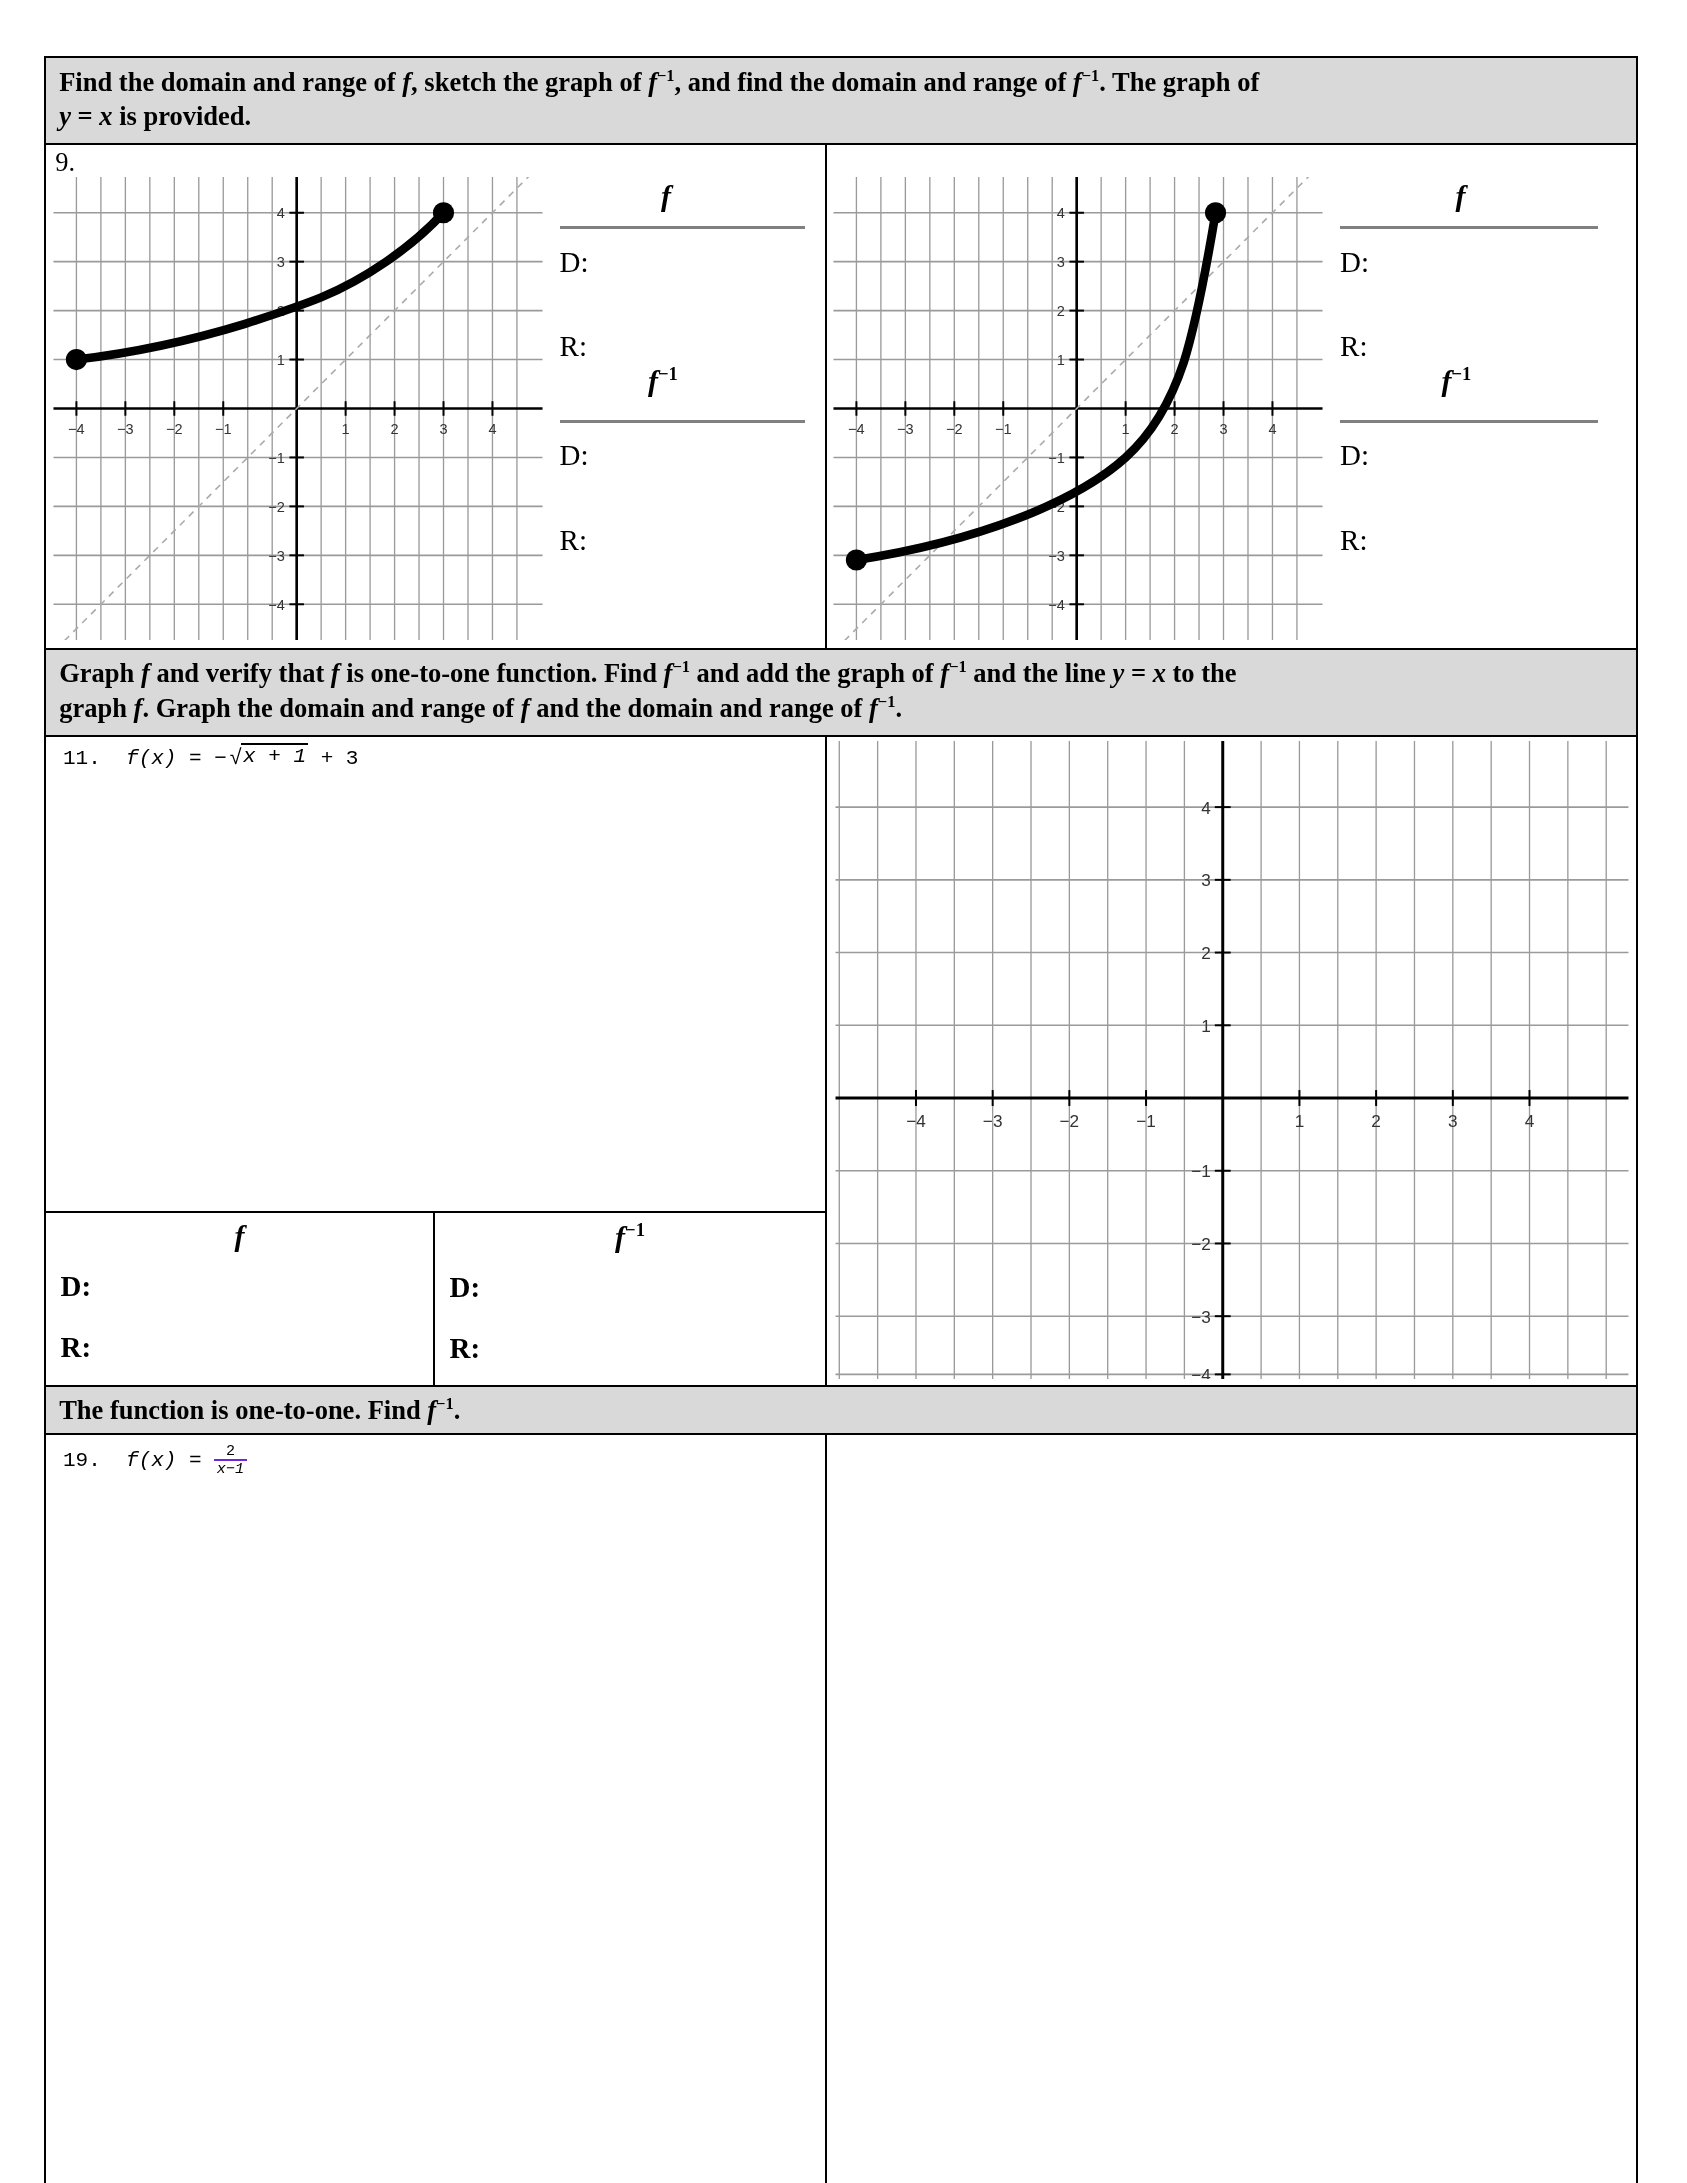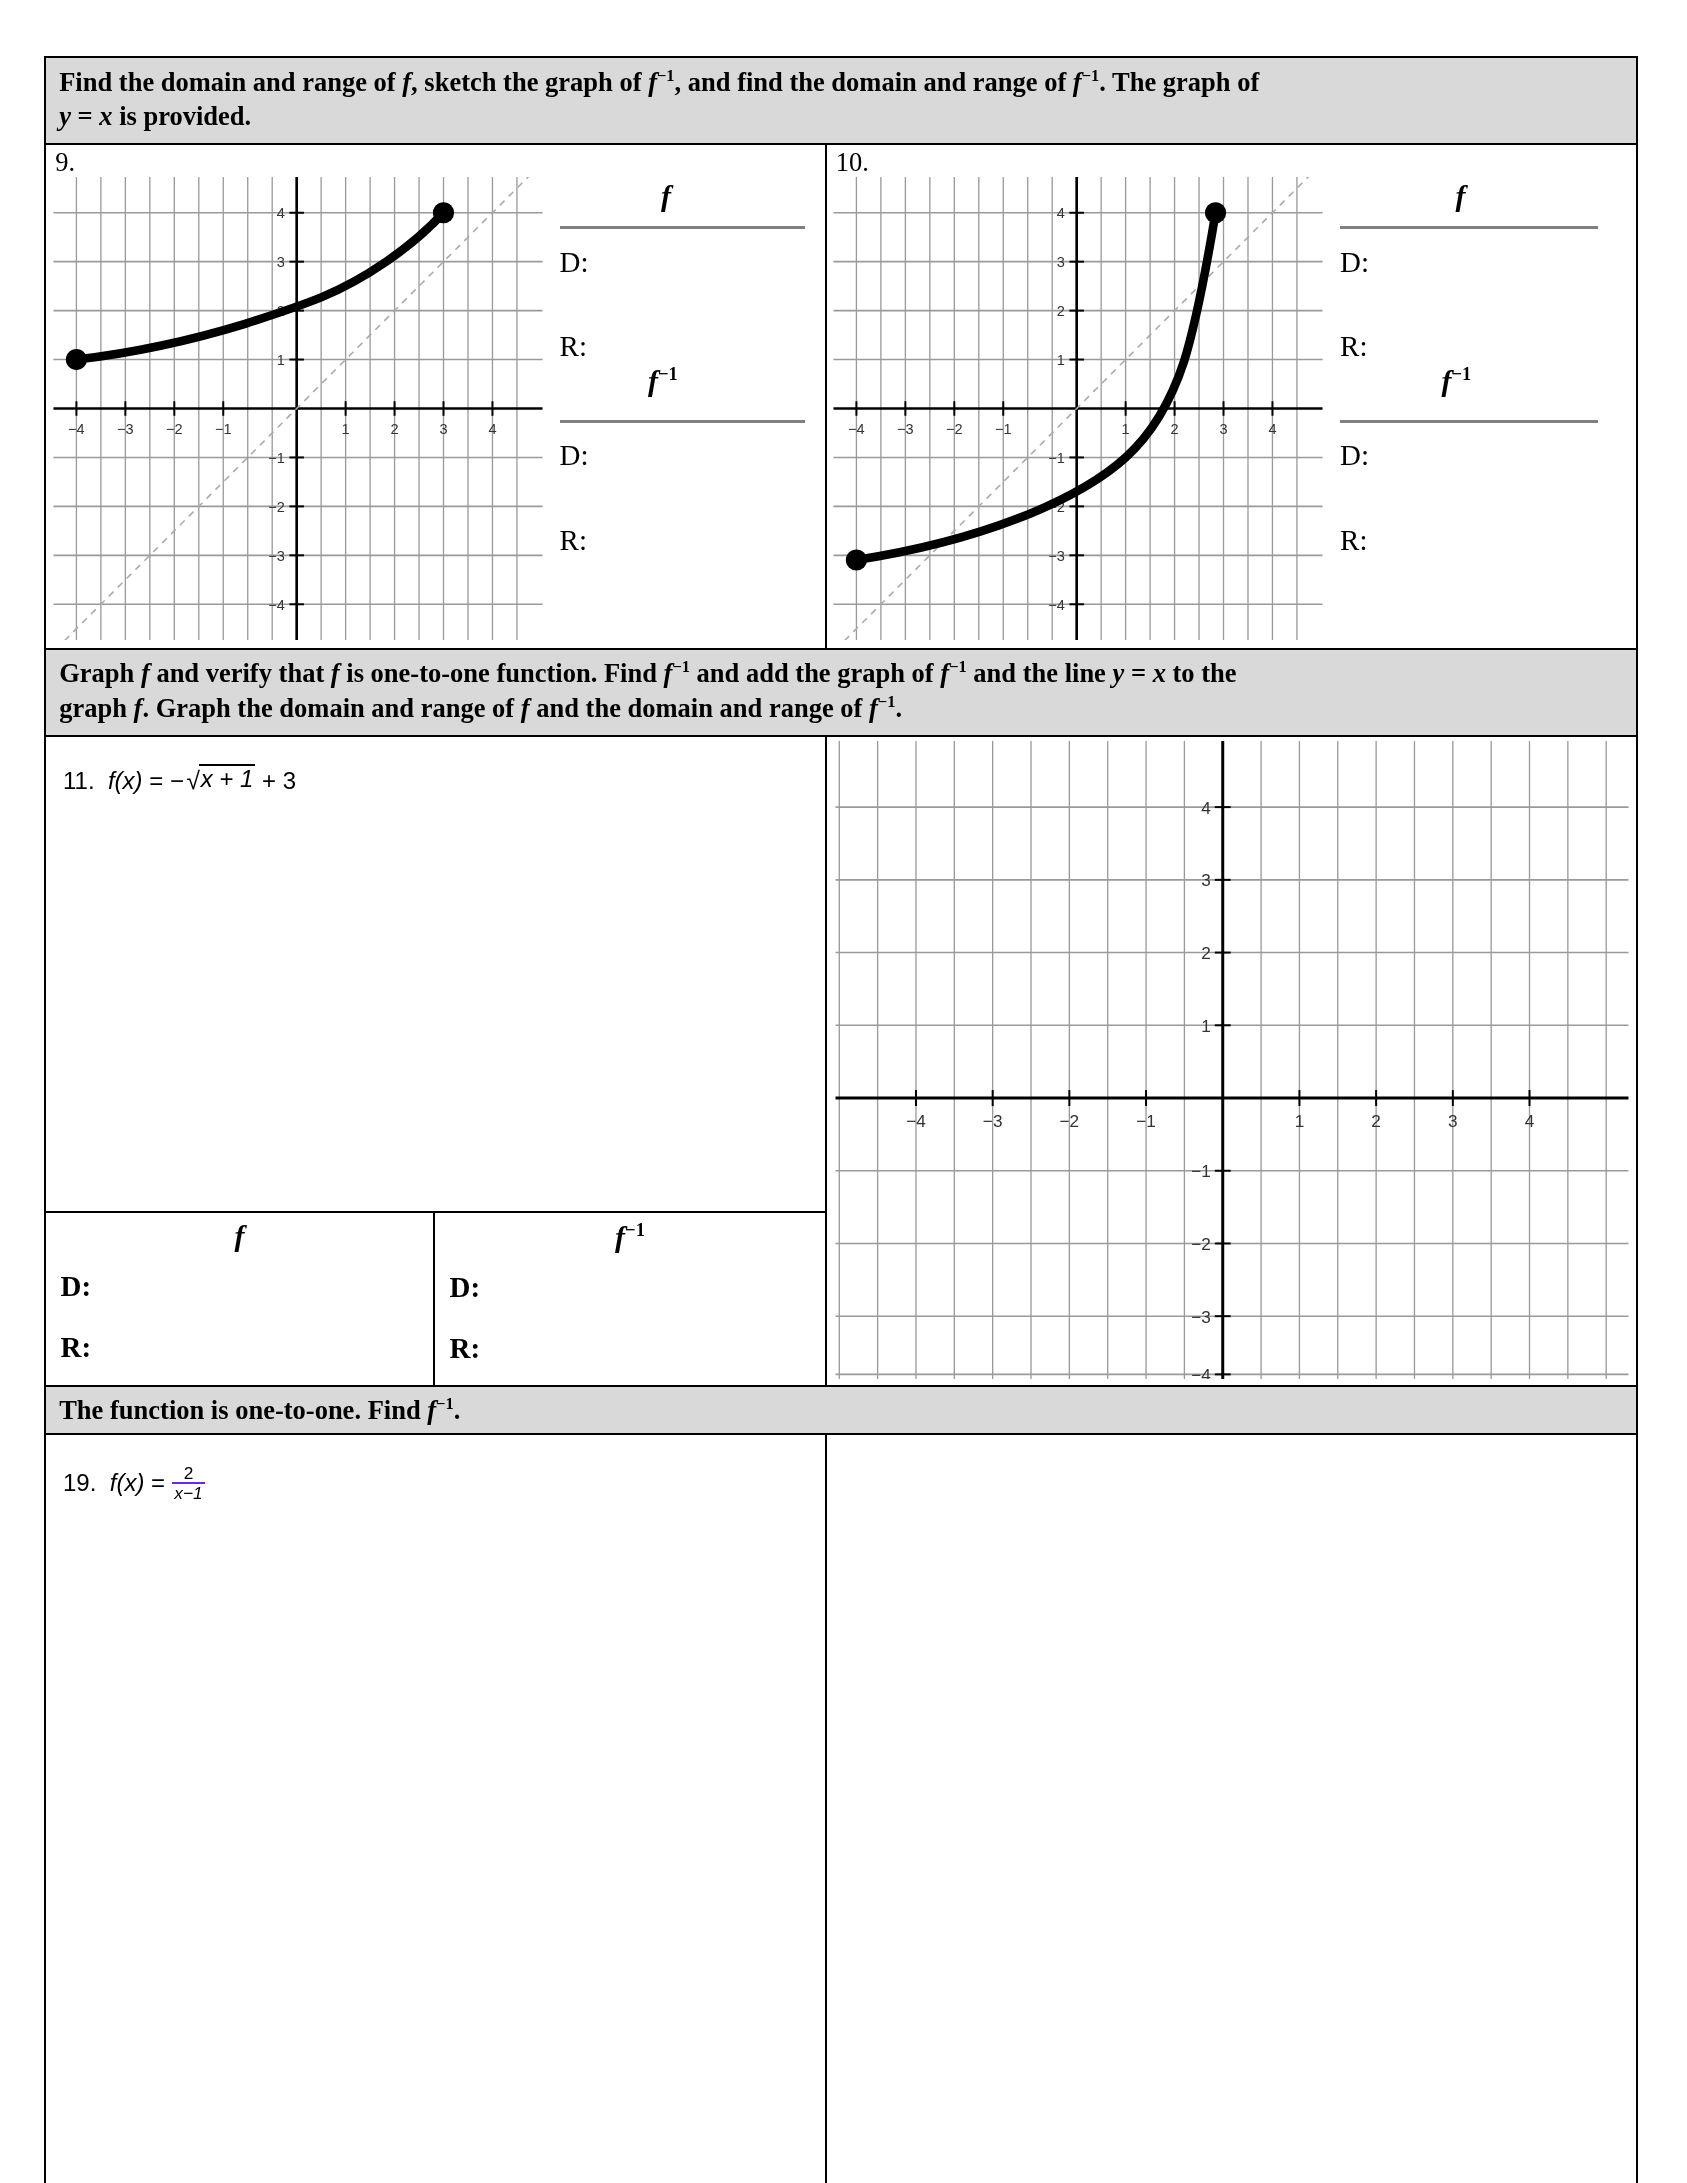"10." div.pnum { html: <div>10.</div> -> none }
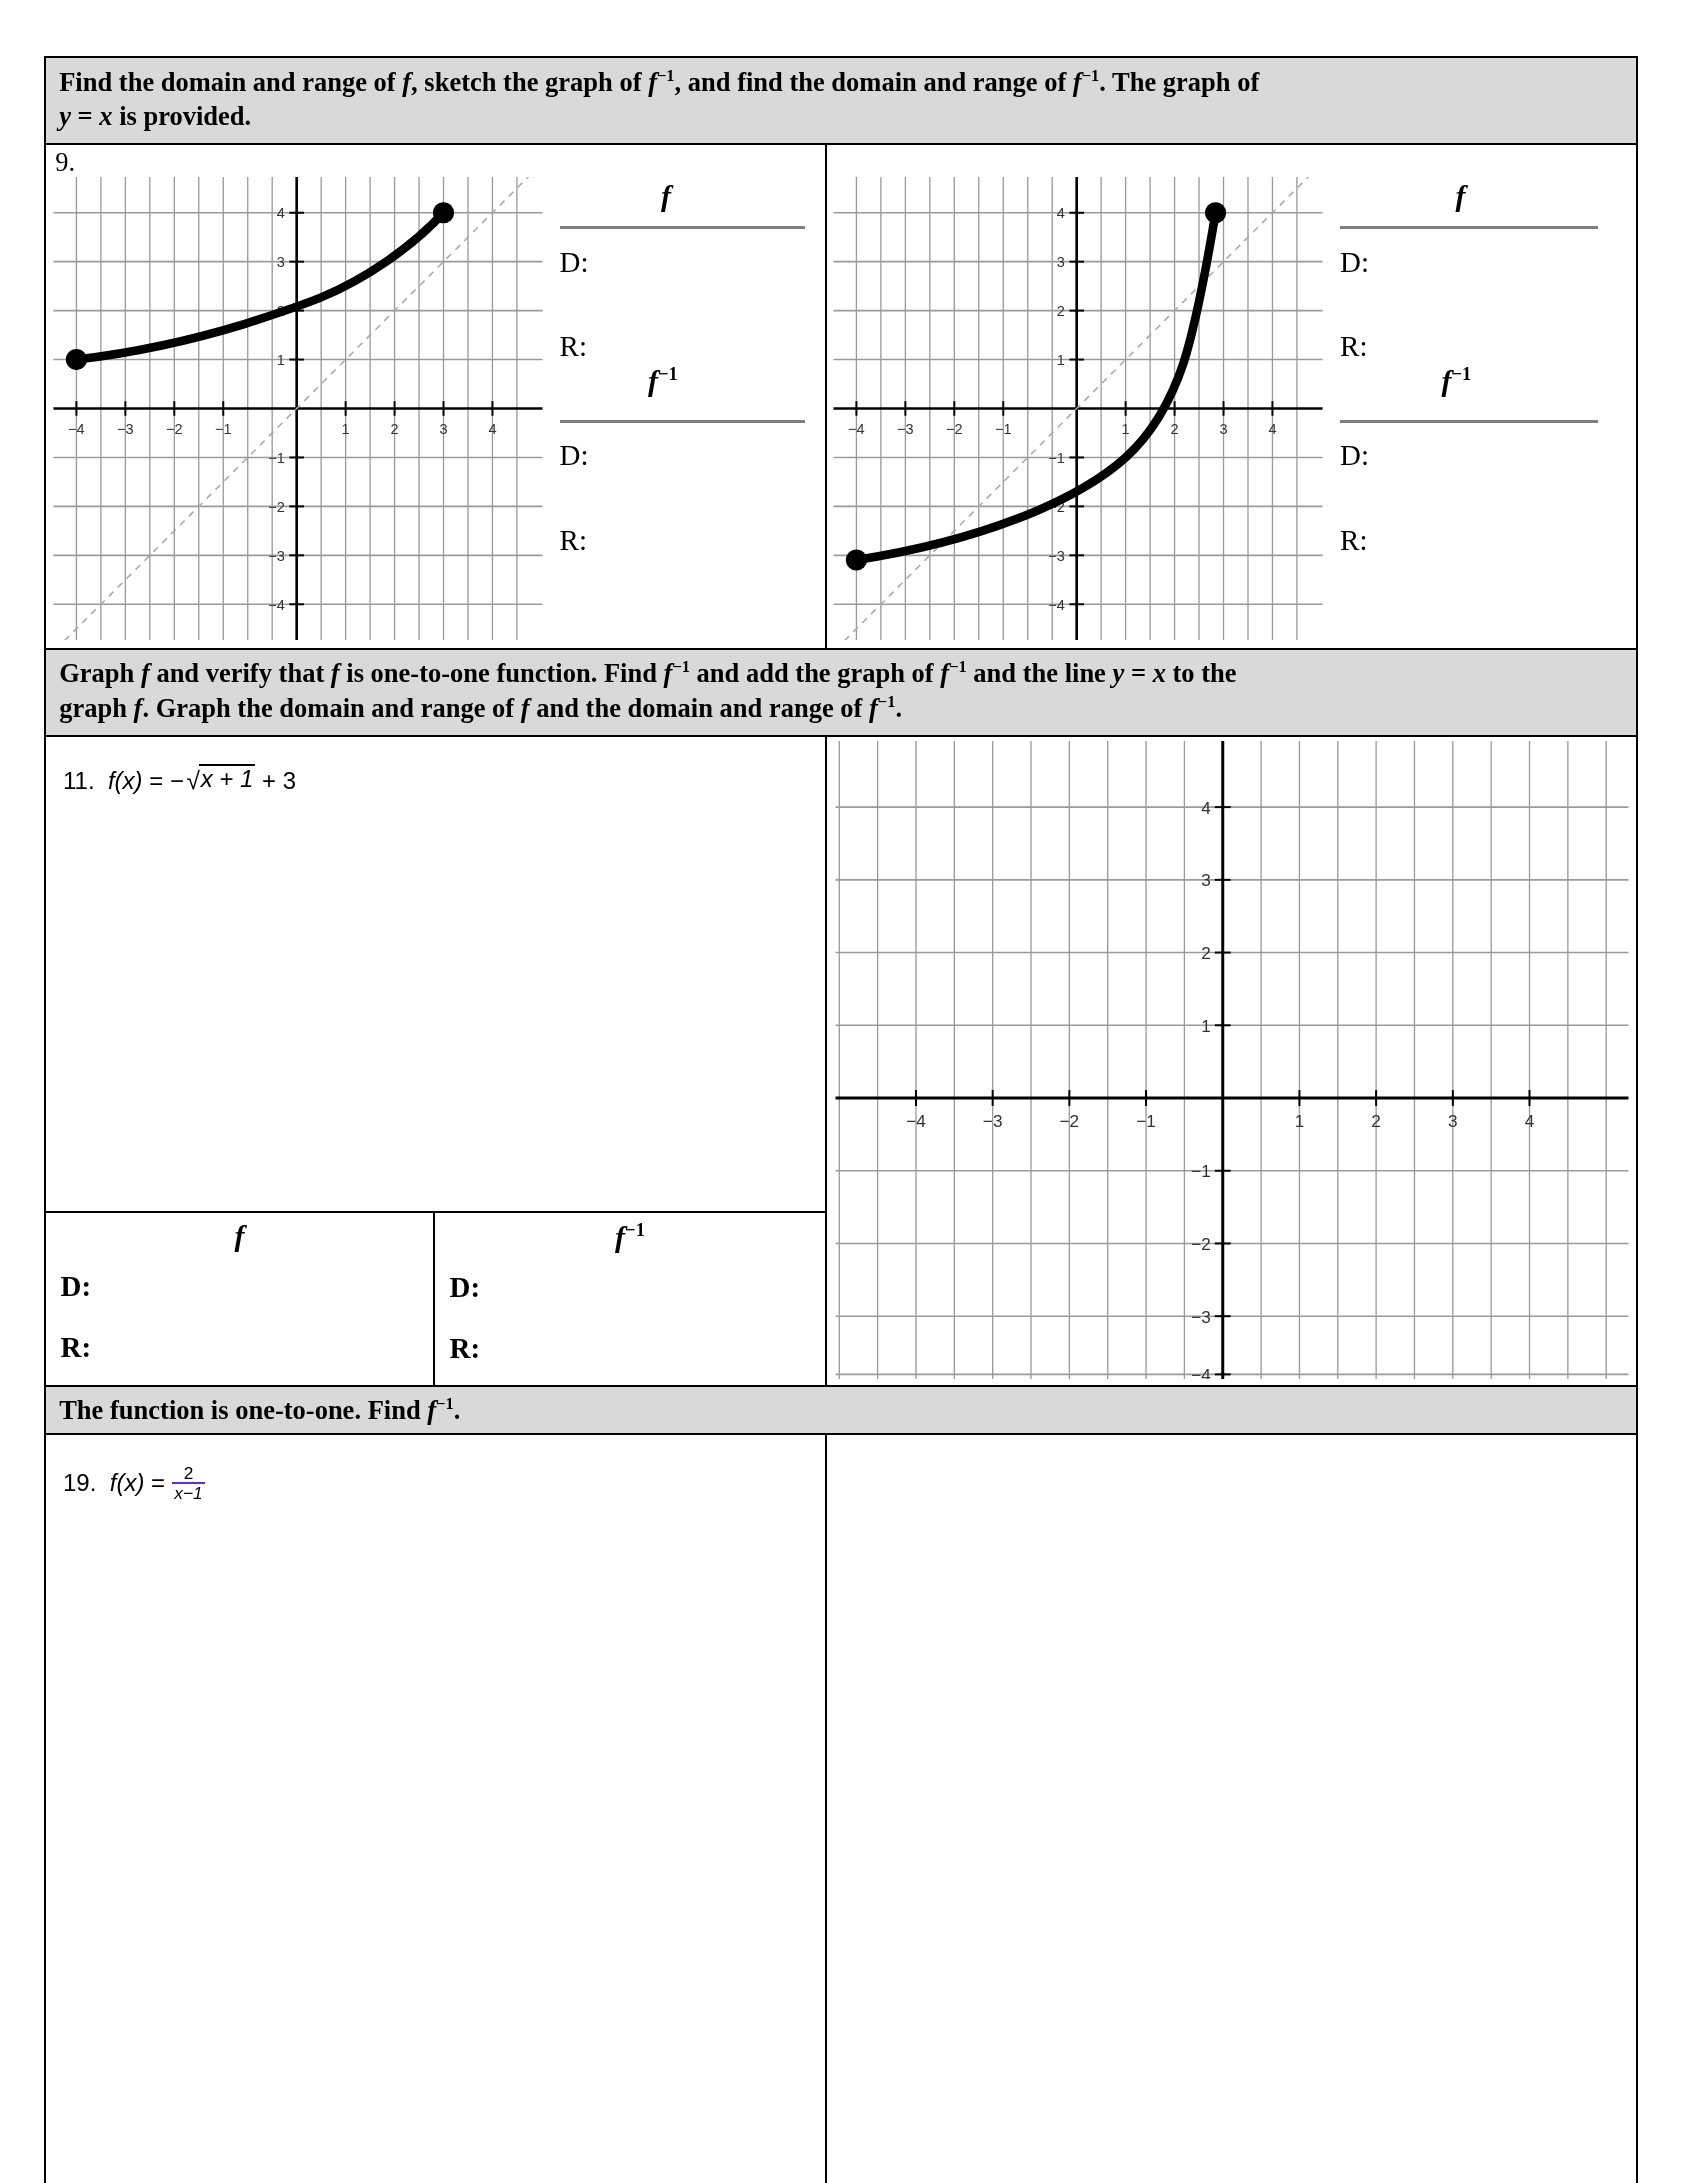"11. f(x) = −√x +" .formula { font-family: Liberation Sans, sans-serif -> Liberation Mono, monospace; font-size: 24px -> 21px; margin-top: 21px -> none }
